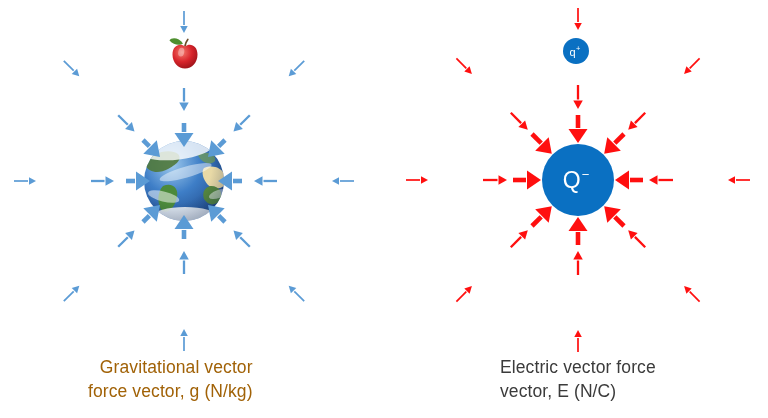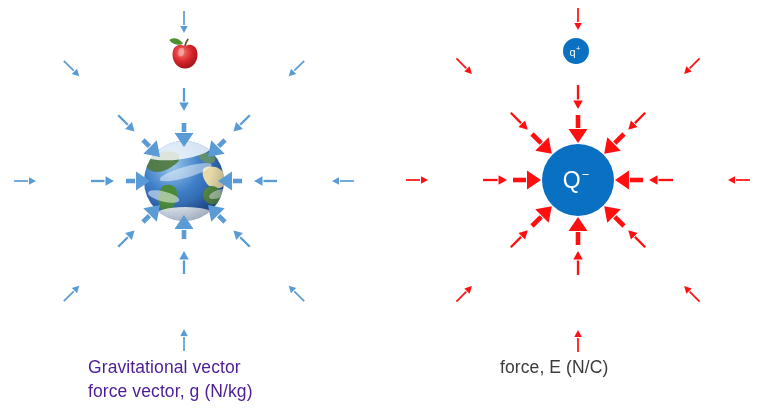"Gravitational vector" div.caption { color: #4c1d95 -> #a16207; text-align: none -> right }
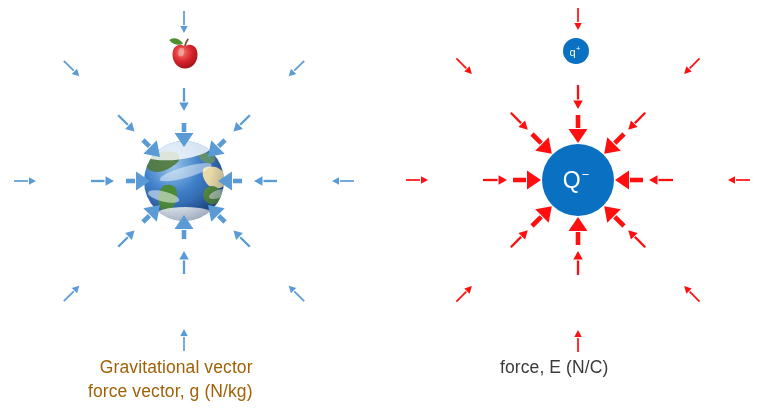"Electric vector force" div { html: none -> <div>Electric vector force</div> }
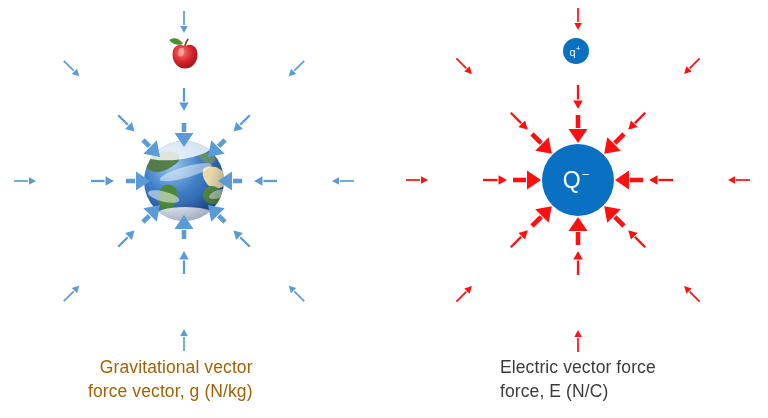"force, E (N/C)" div { text: force -> vector }
